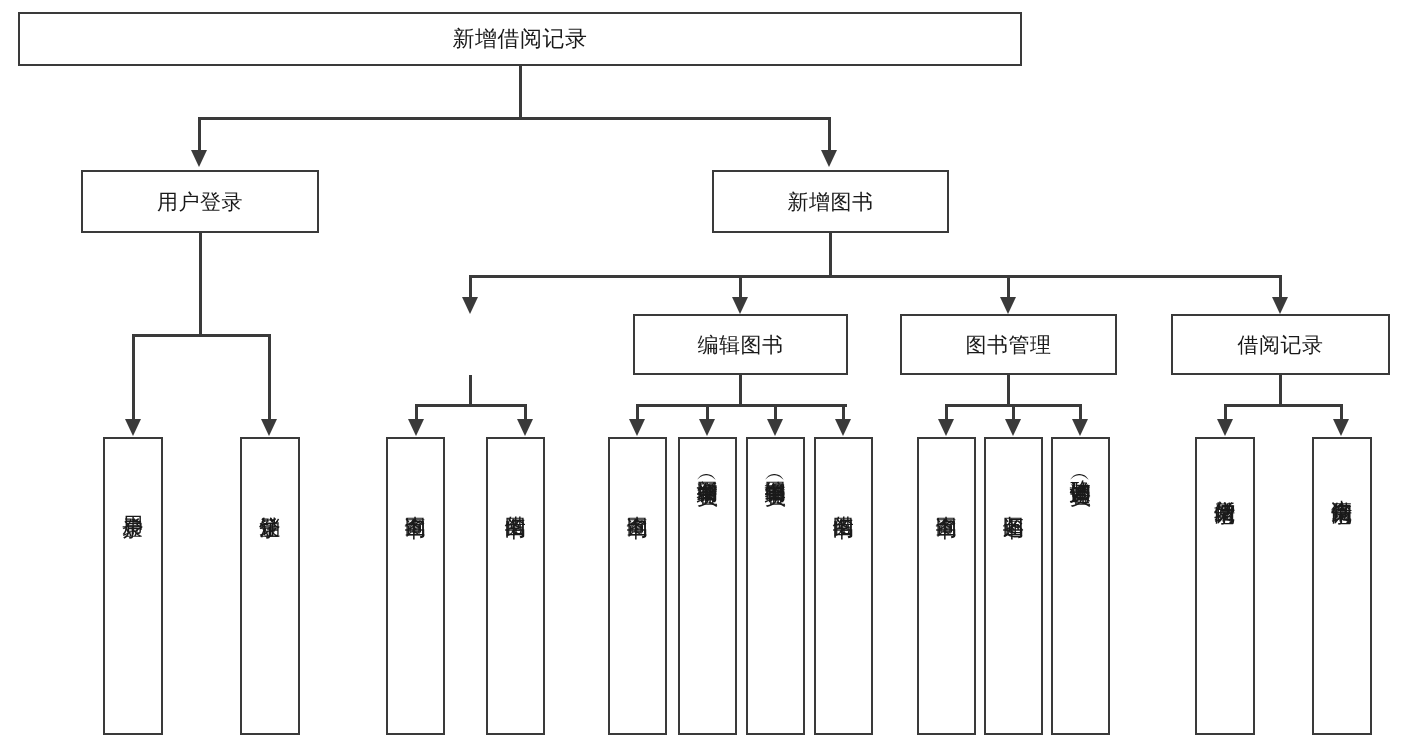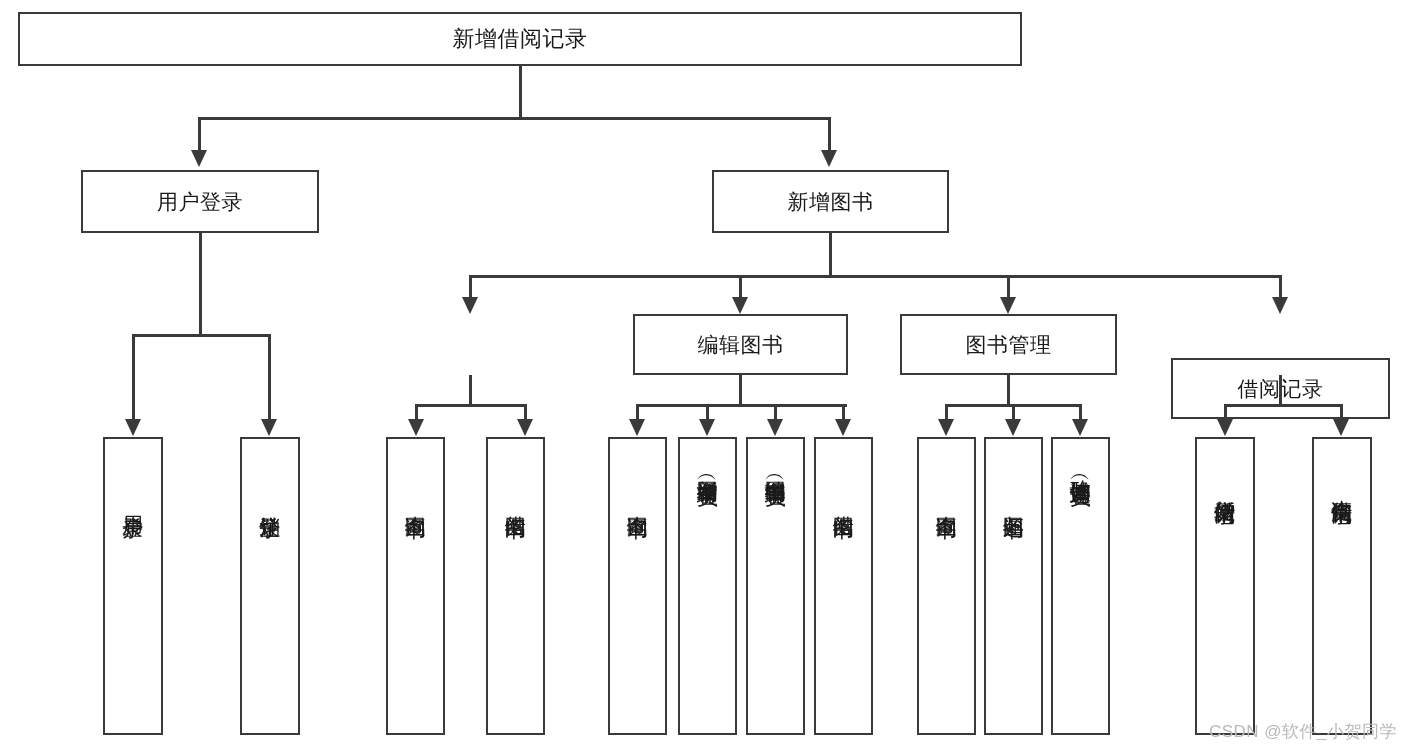"借阅记录" div.node { margin-top: 44px -> none }
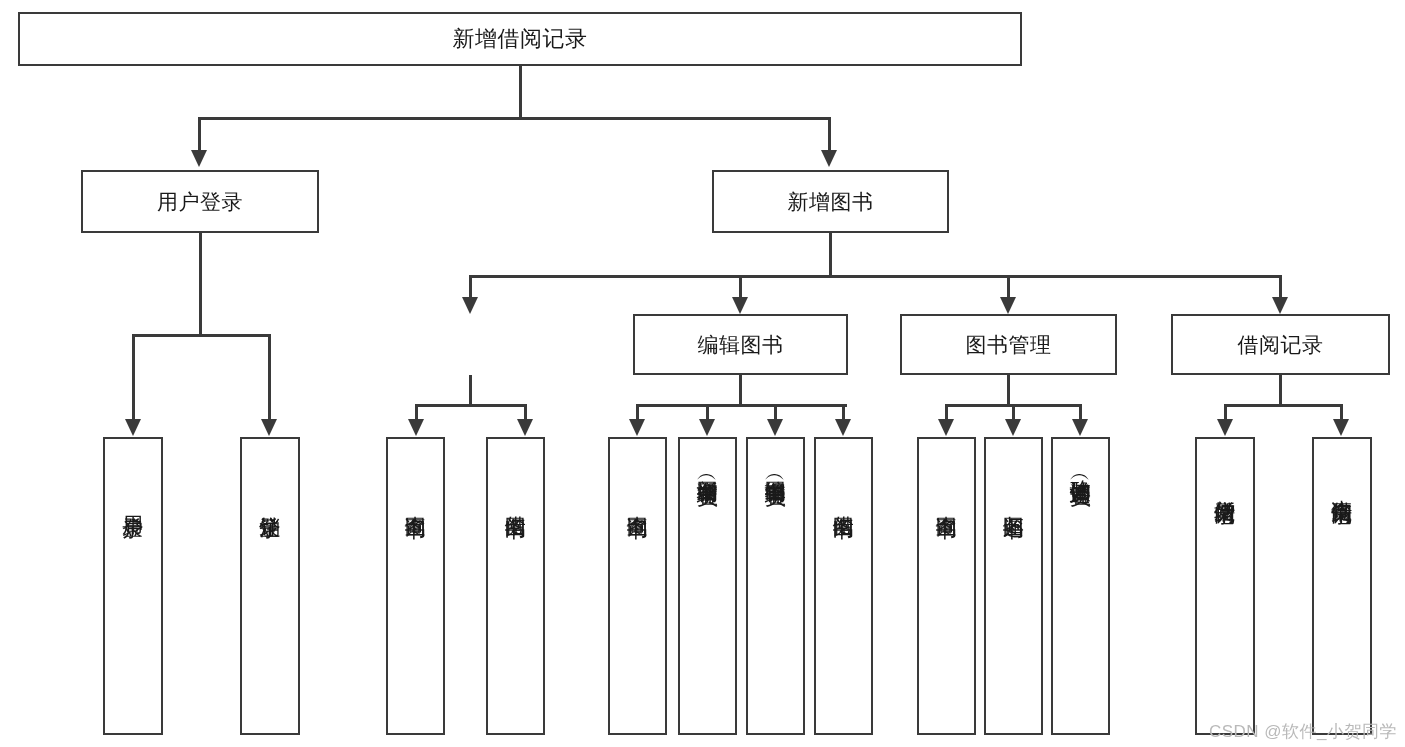"CSDN @软件_小贺同学" div.watermark { html: <div>CSDN @软件_小贺同学</div> -> none }
